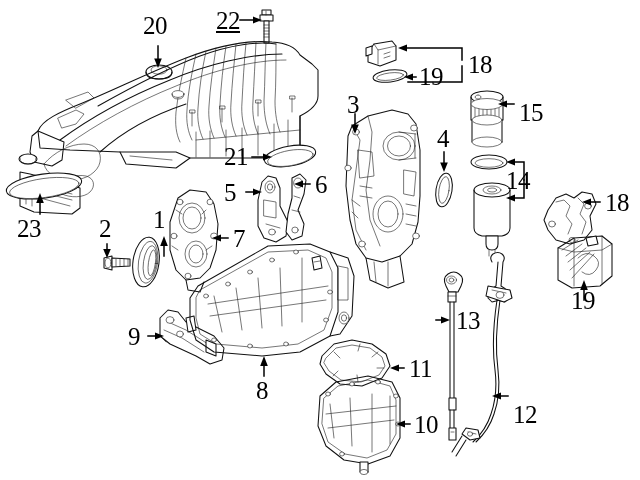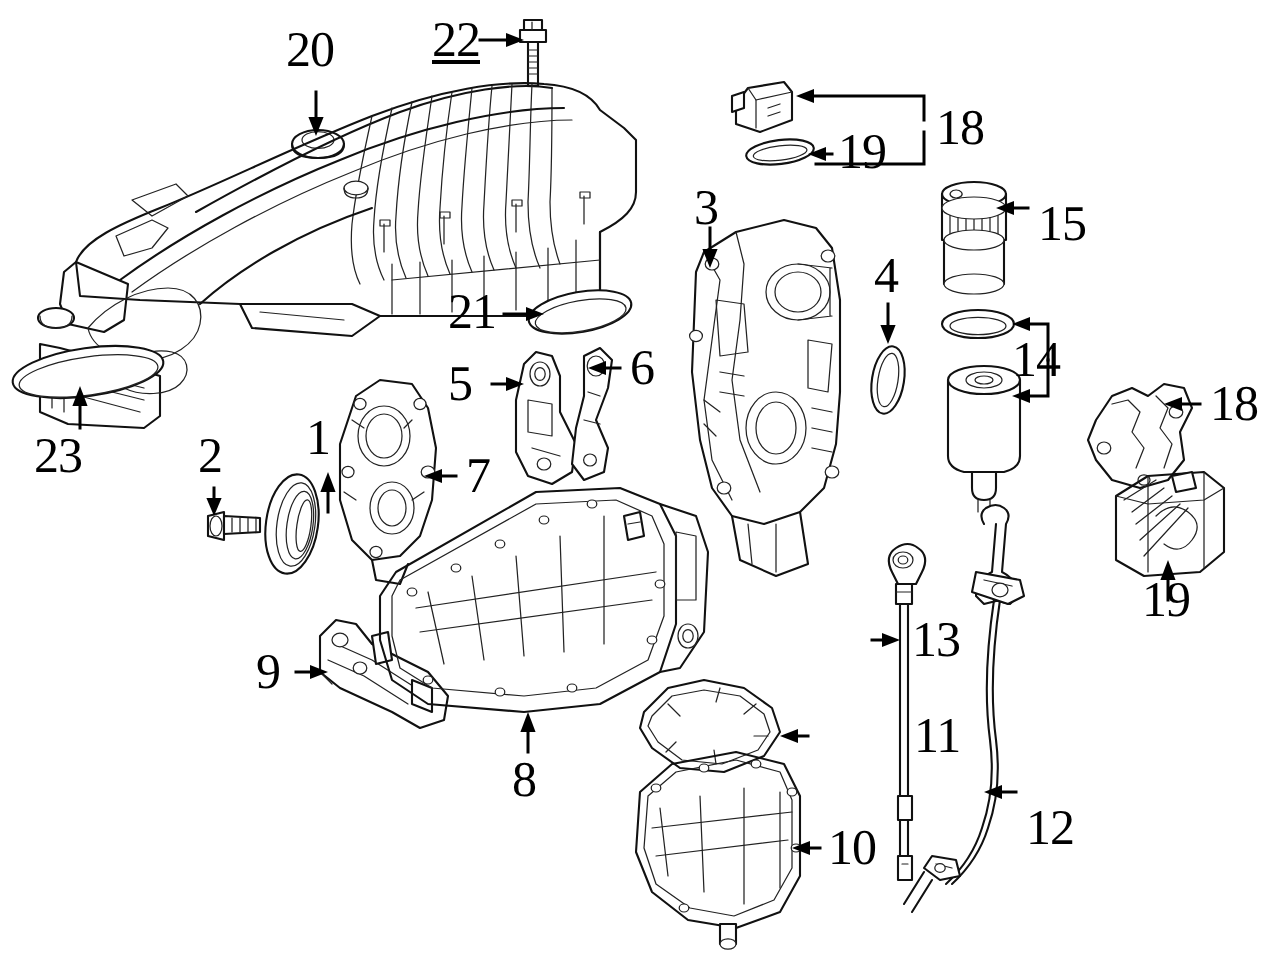"11" div.callout { margin-left: 48px -> none }
